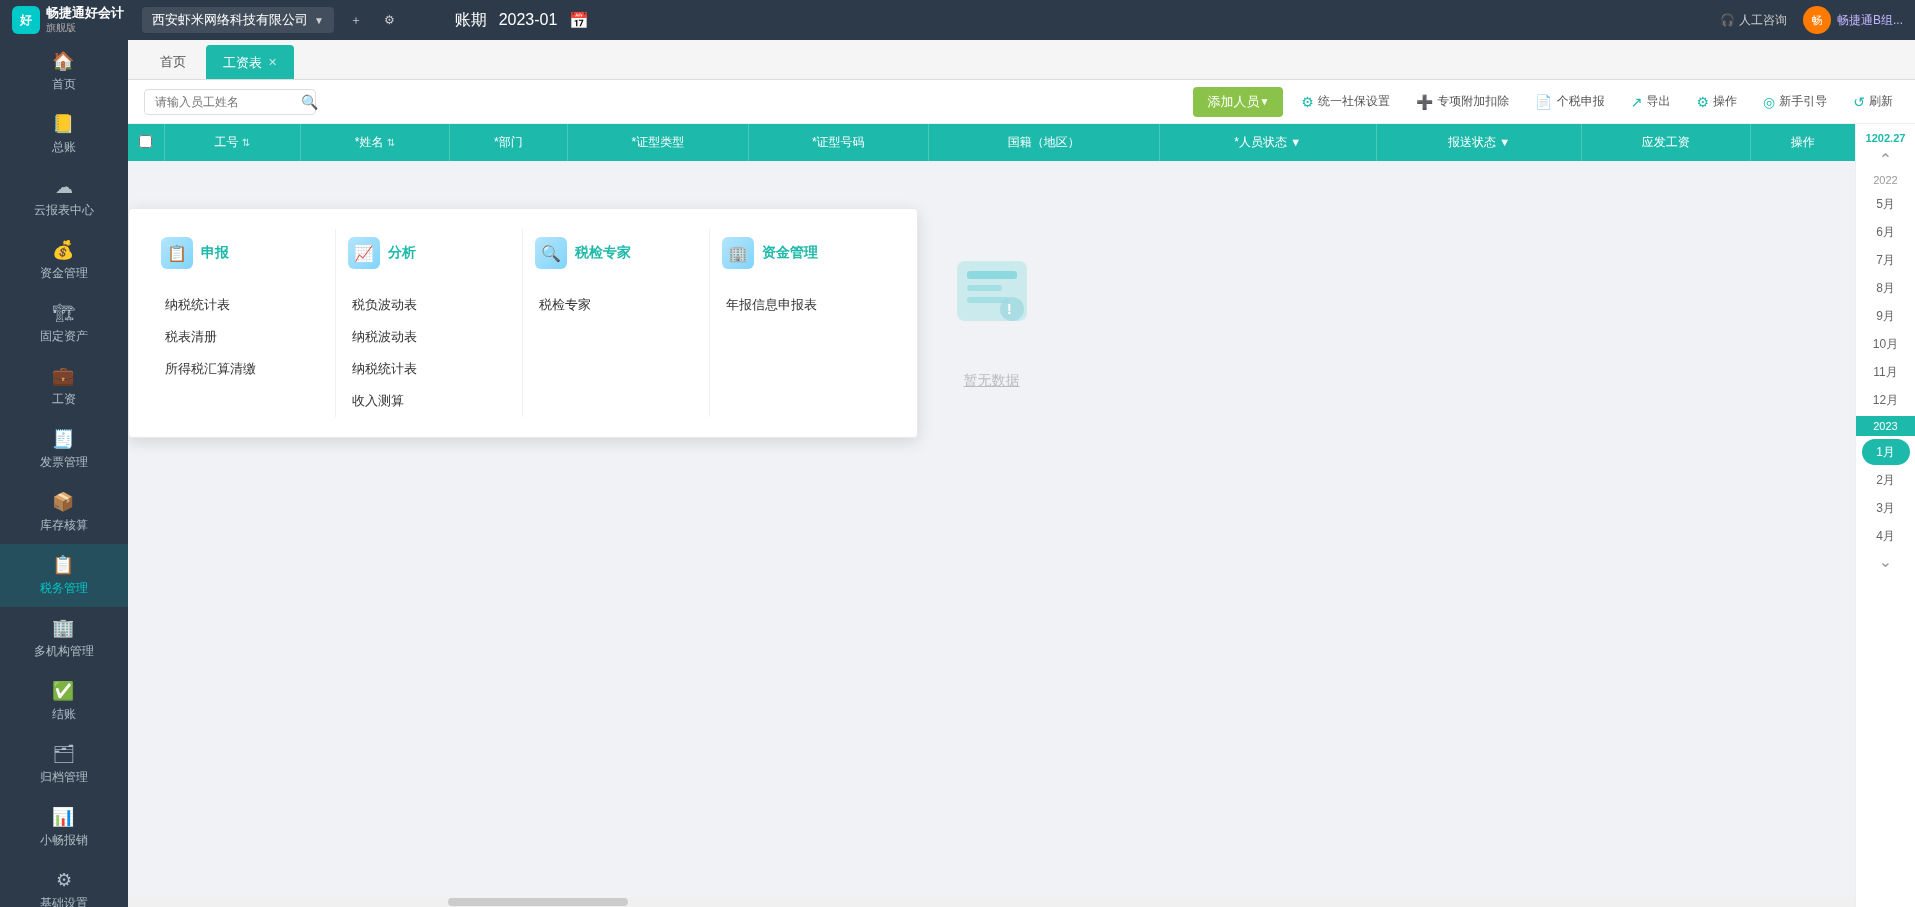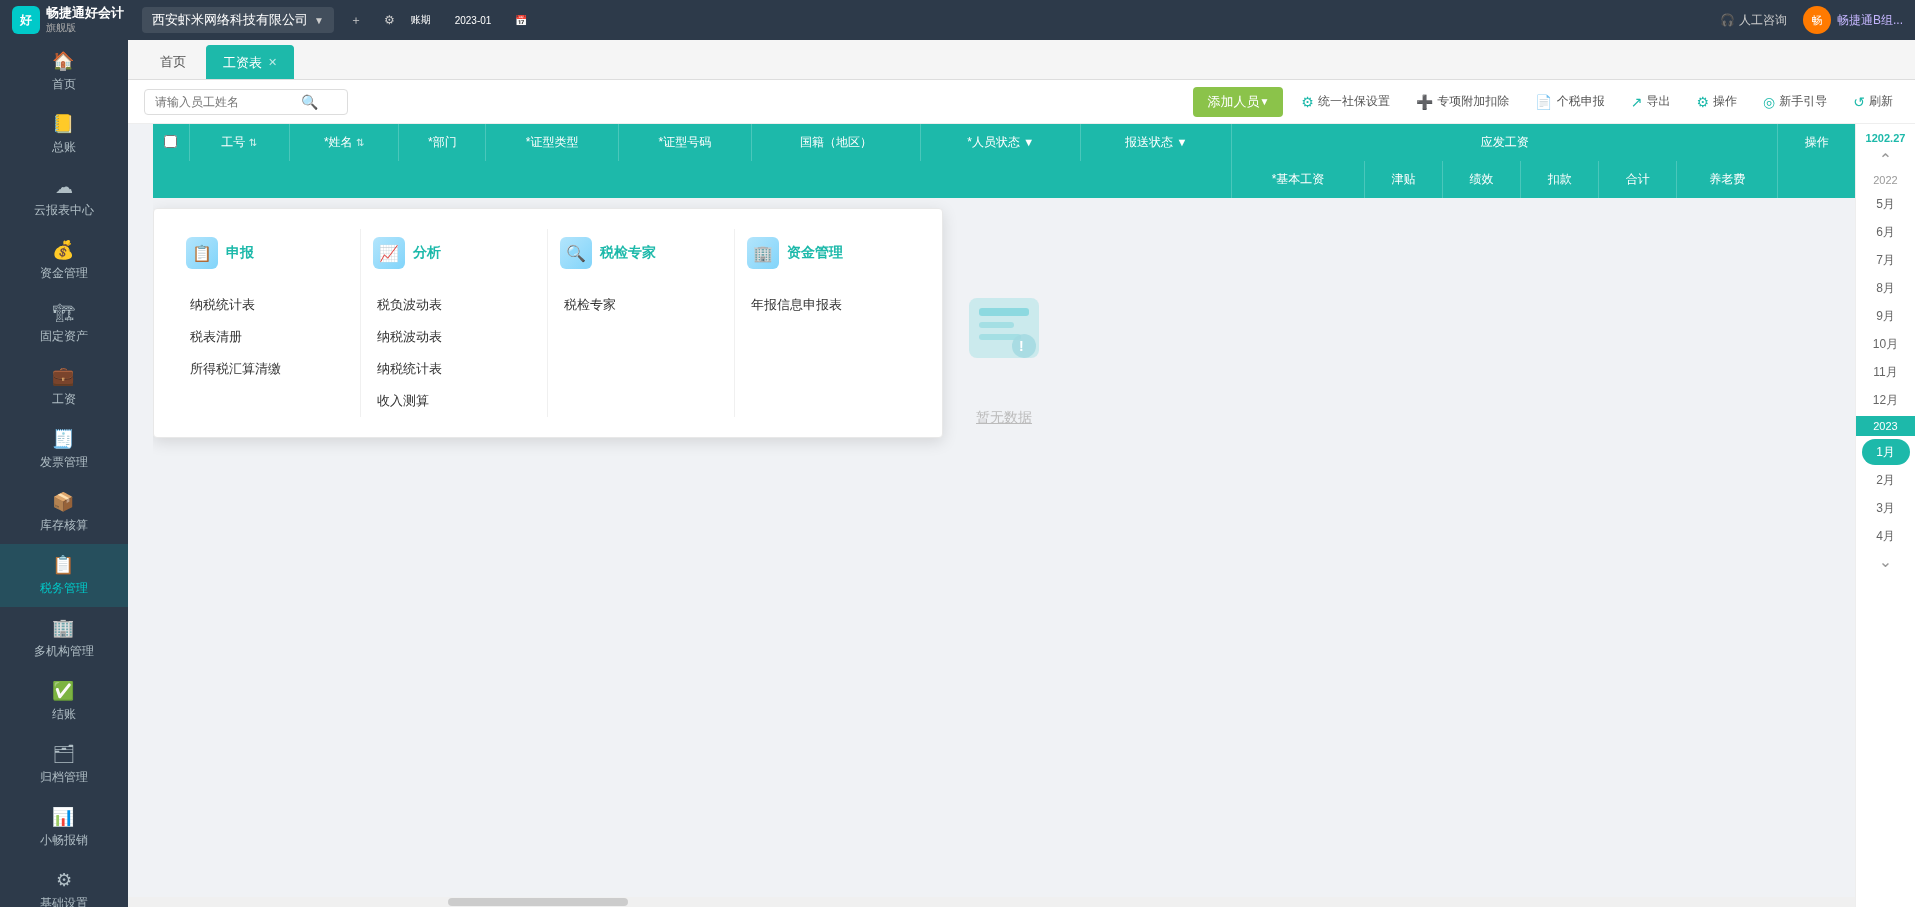"账期" .period-area { font-size: 10px -> 16px; gap: 24px -> 12px; margin-left: none -> 44px }
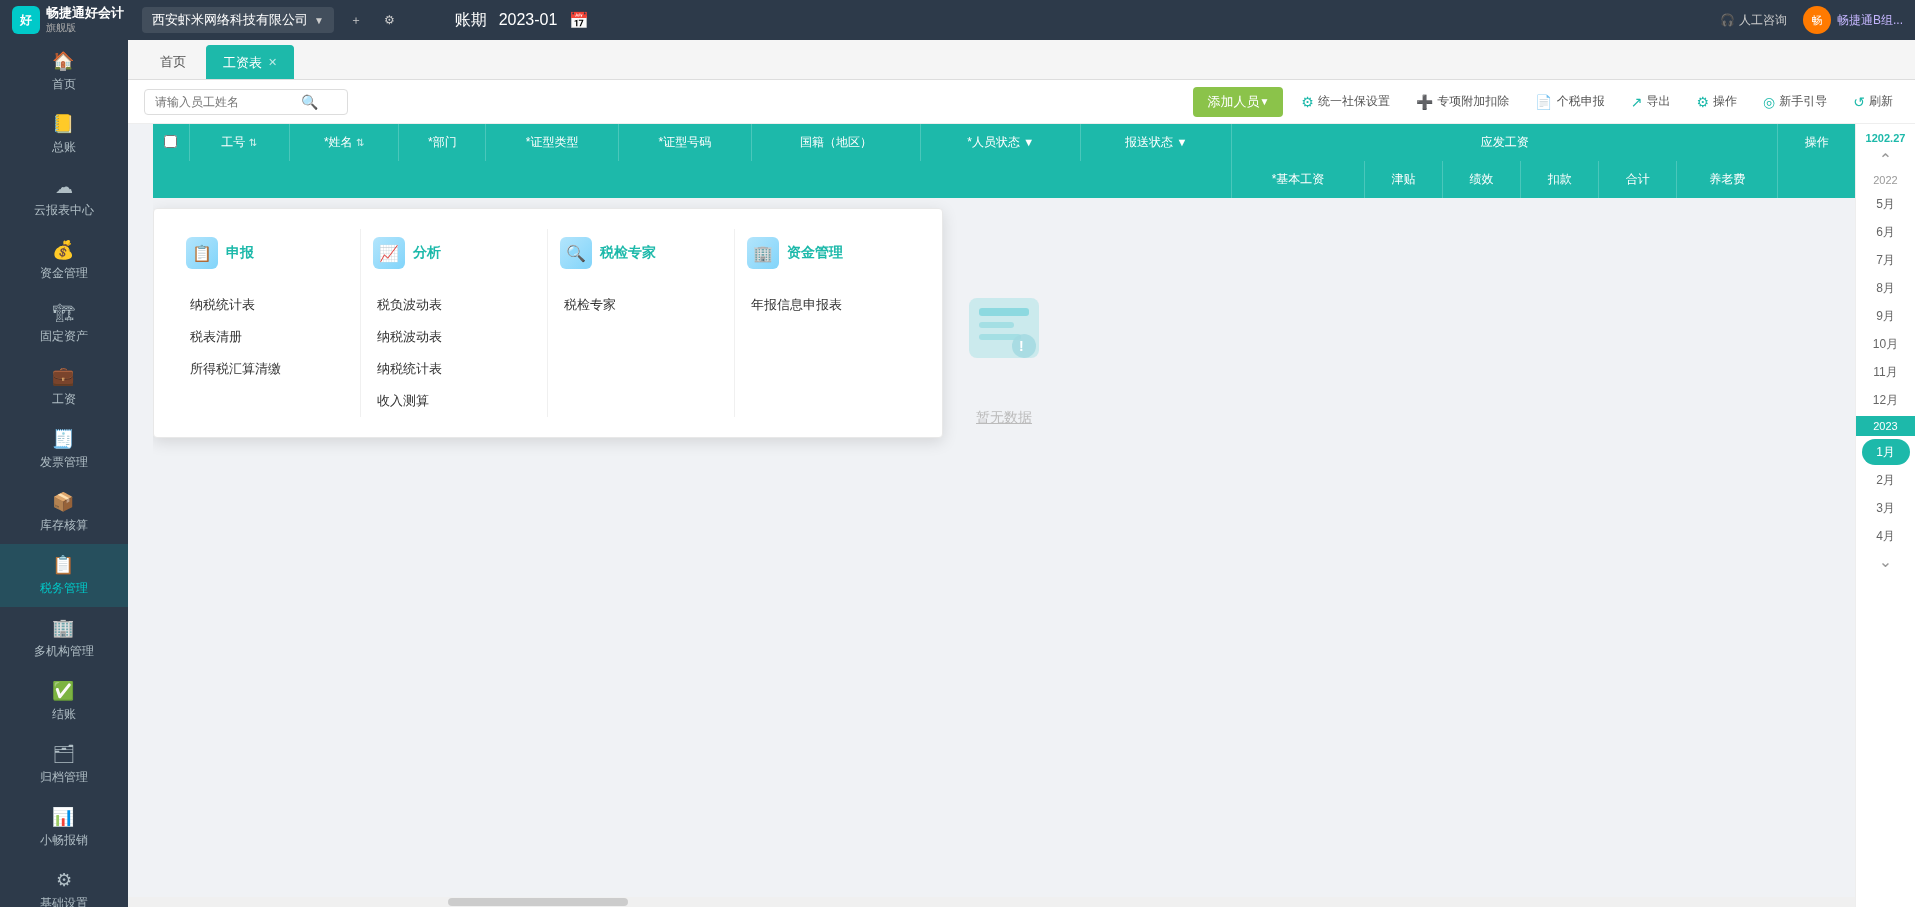"请输入员工姓名" .search-input-wrap { width: 204px -> 172px }
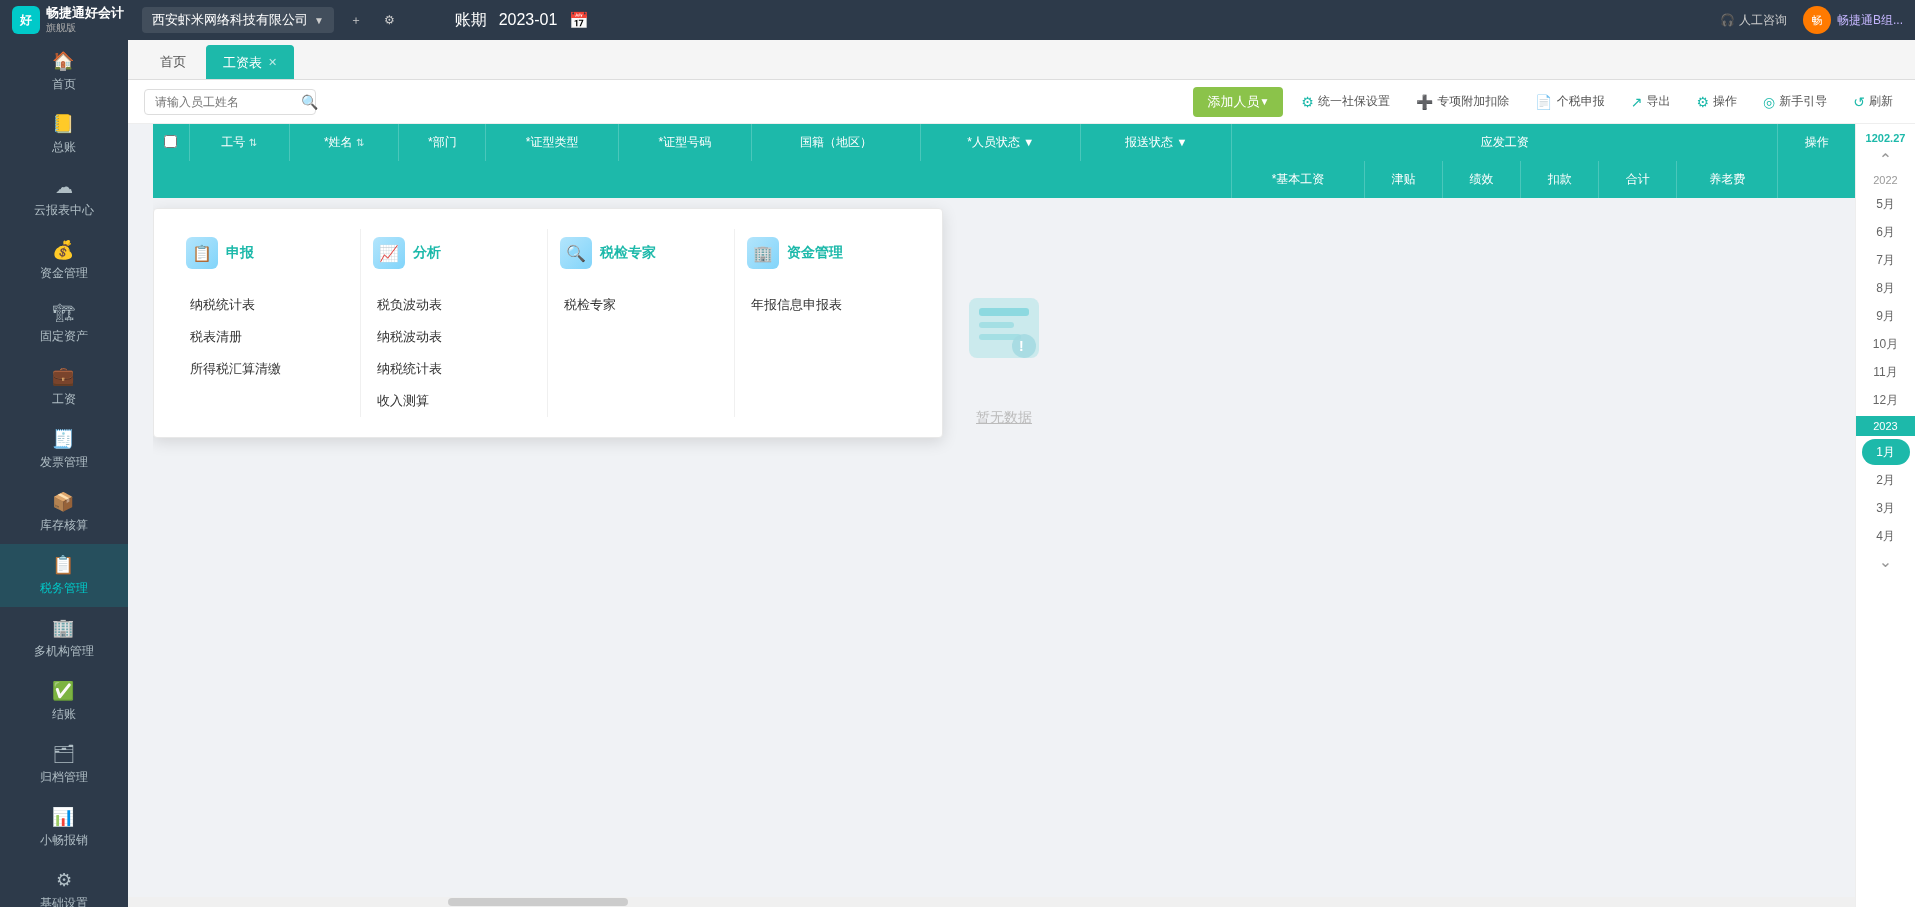"工号 ⇅" .main-area { margin-left: 25px -> none }
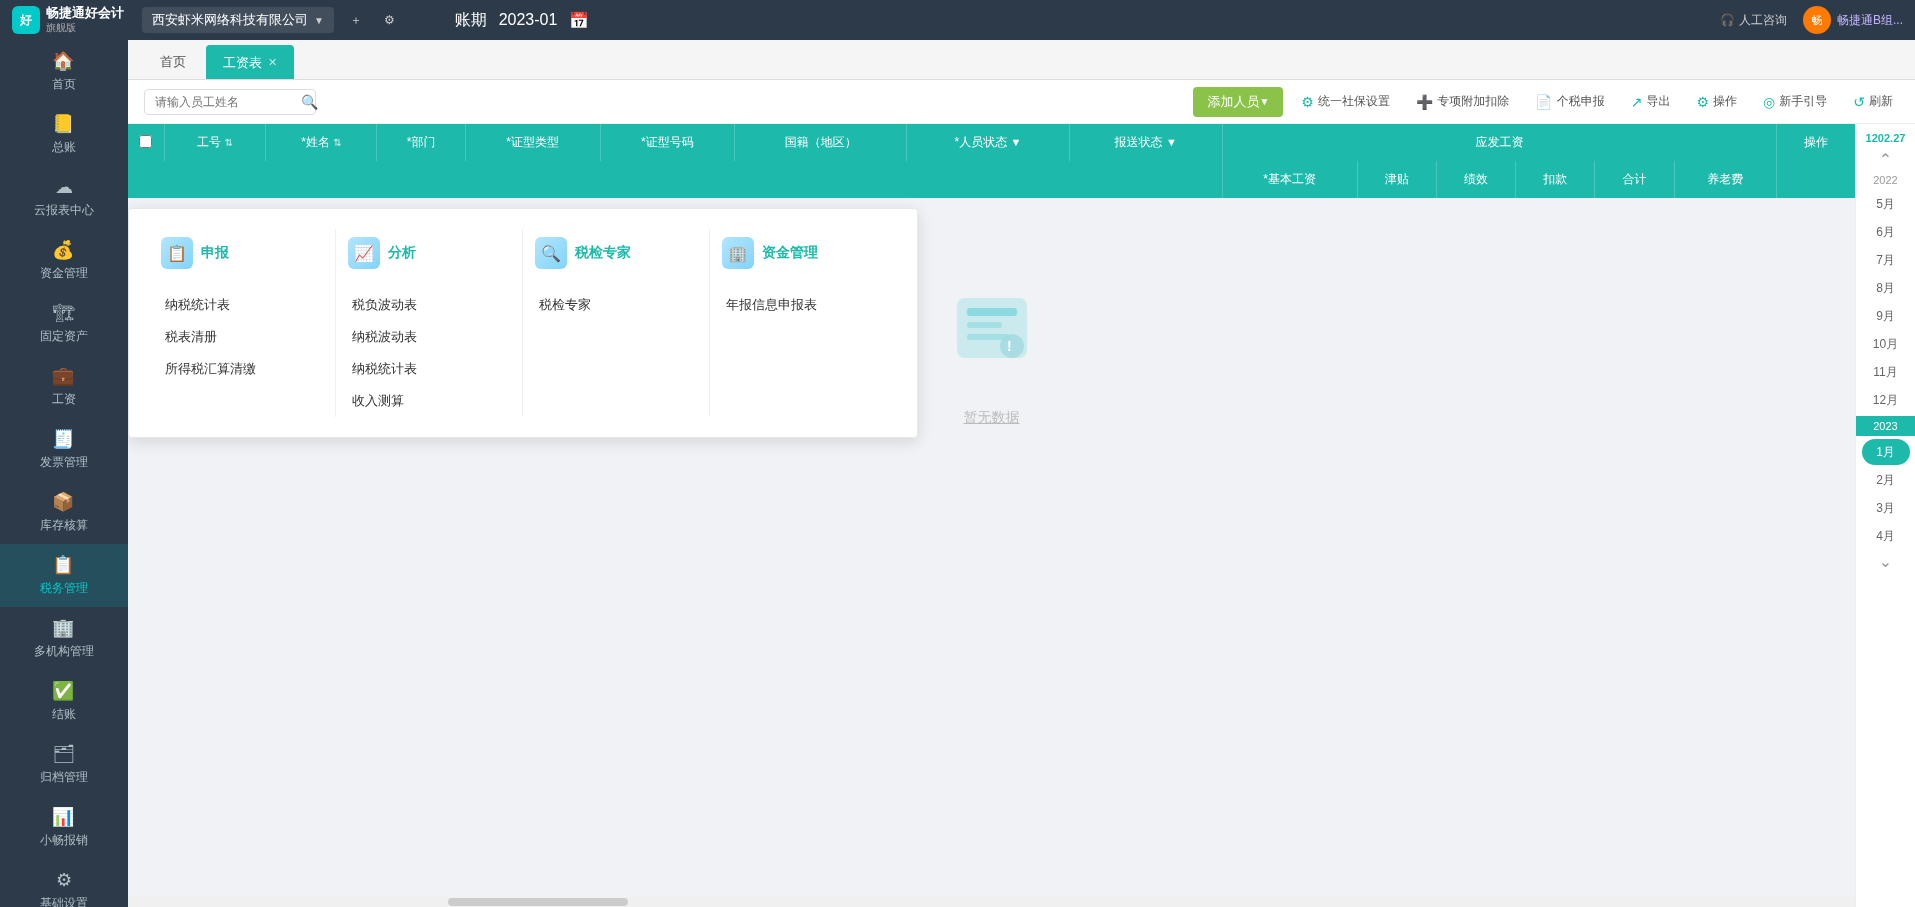"*基本工资" tr.th-sub-row { html: <tr> <th></th> <th>*基本工资</th> <th>津贴</th> <th>绩效</th> <th>扣款</th> <th>合计</th> <th>养老费</th> <th></th> </tr> -> none }
